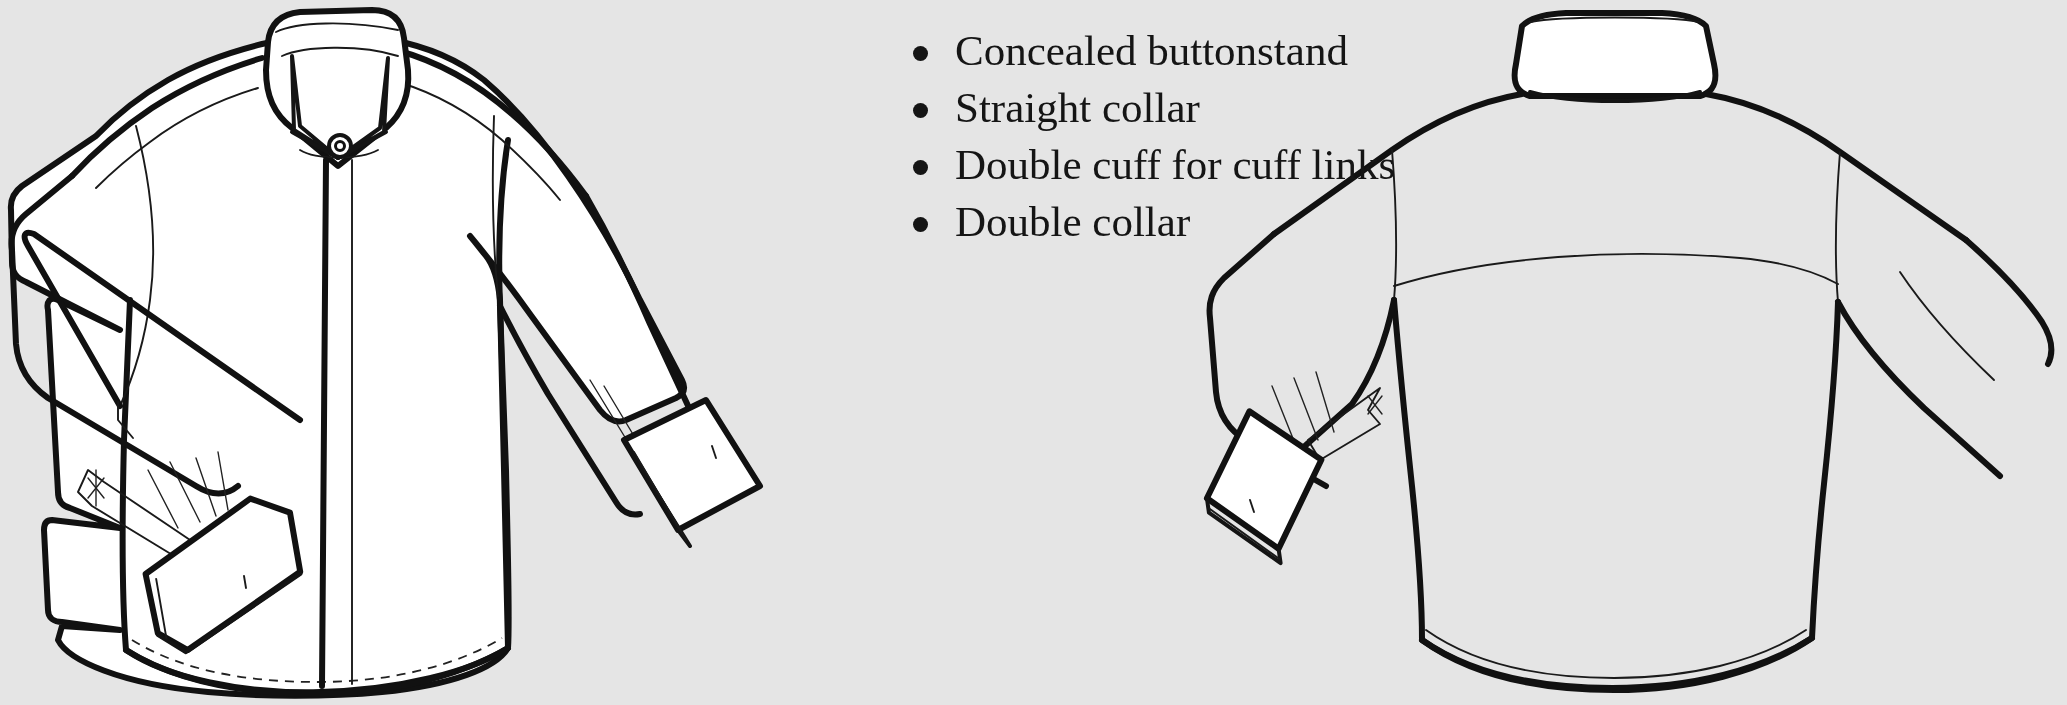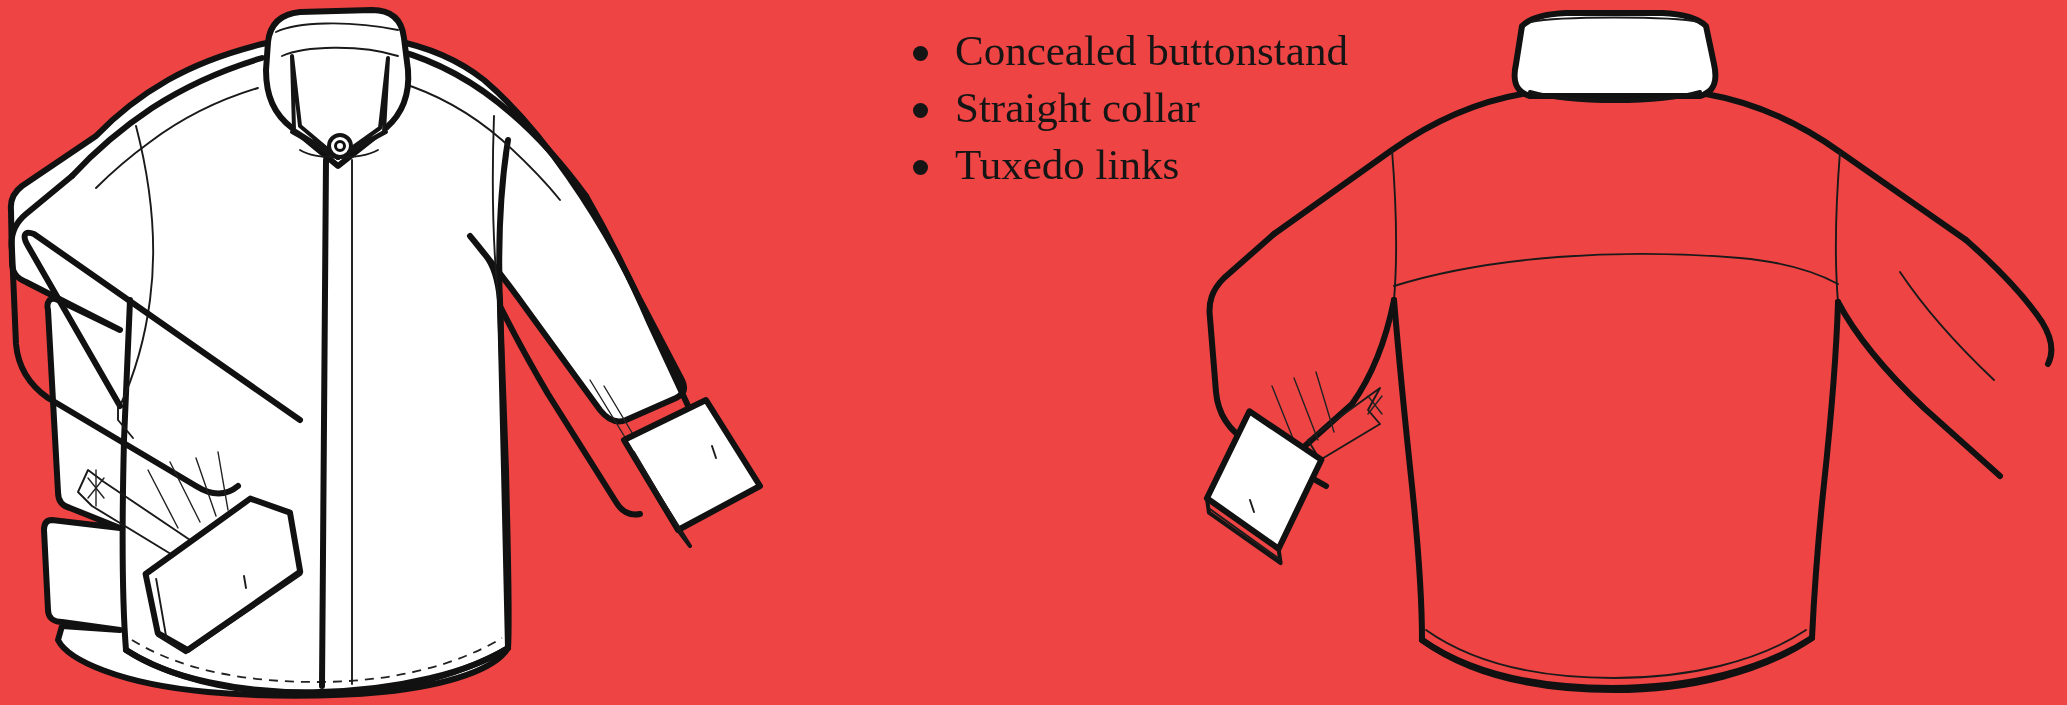"Concealed buttonstand" #page { background: #ef4444 -> #e5e5e5 }
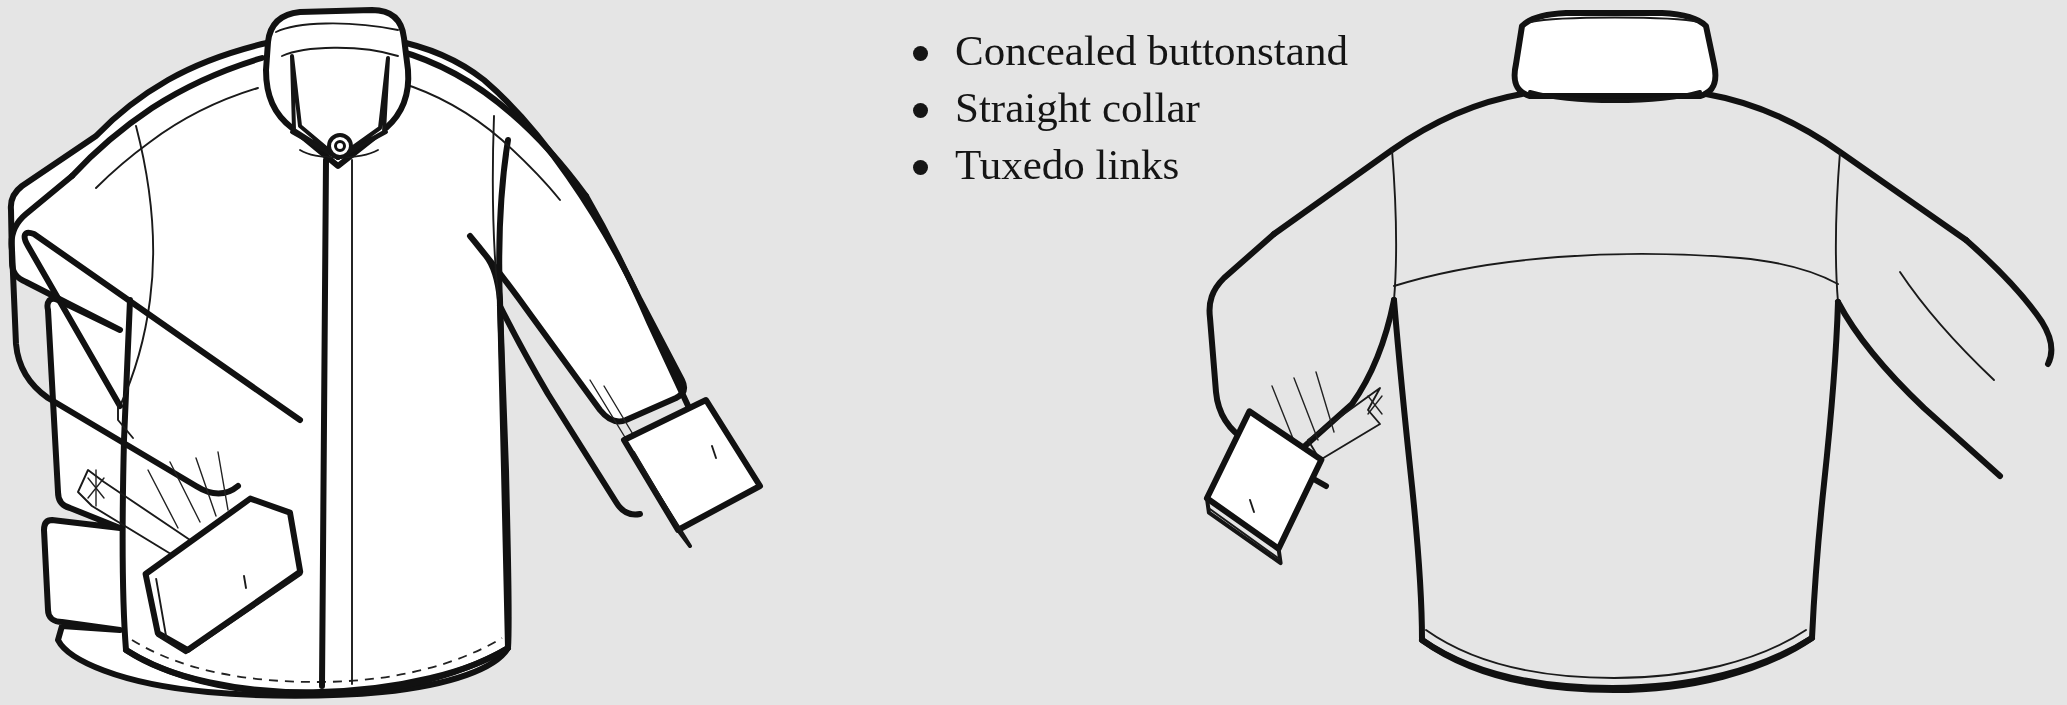"Double cuff for cuff links" li { html: none -> <li> <span></span> <span>Double cuff for cuff links</span> </li> }
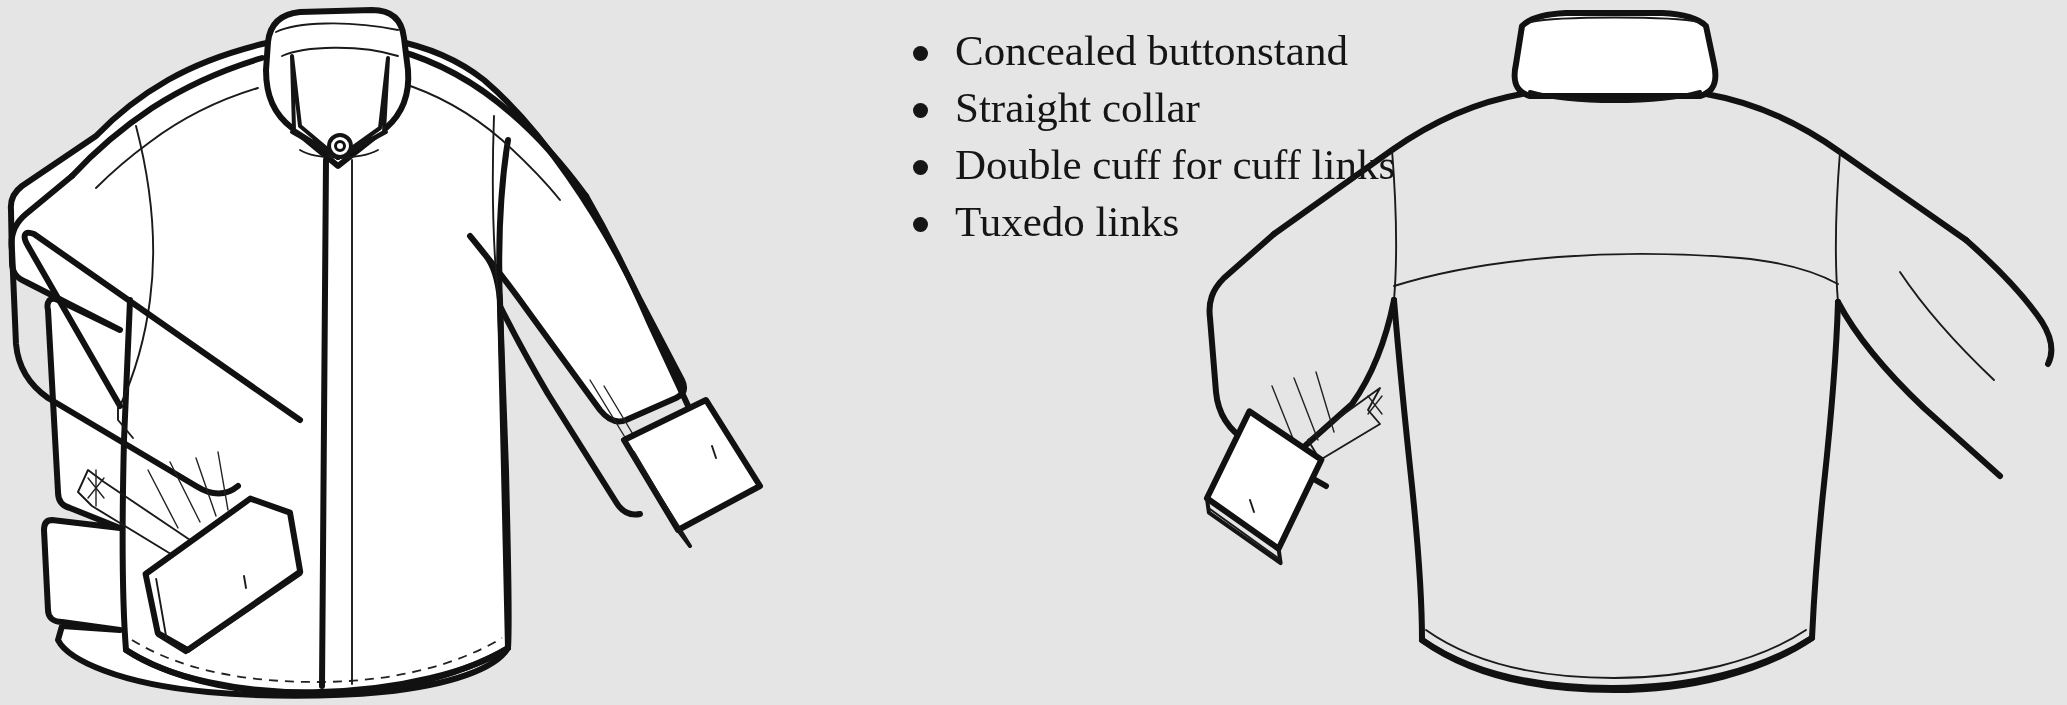"Tuxedo links" span { text: Tuxedo links -> Double collar }
